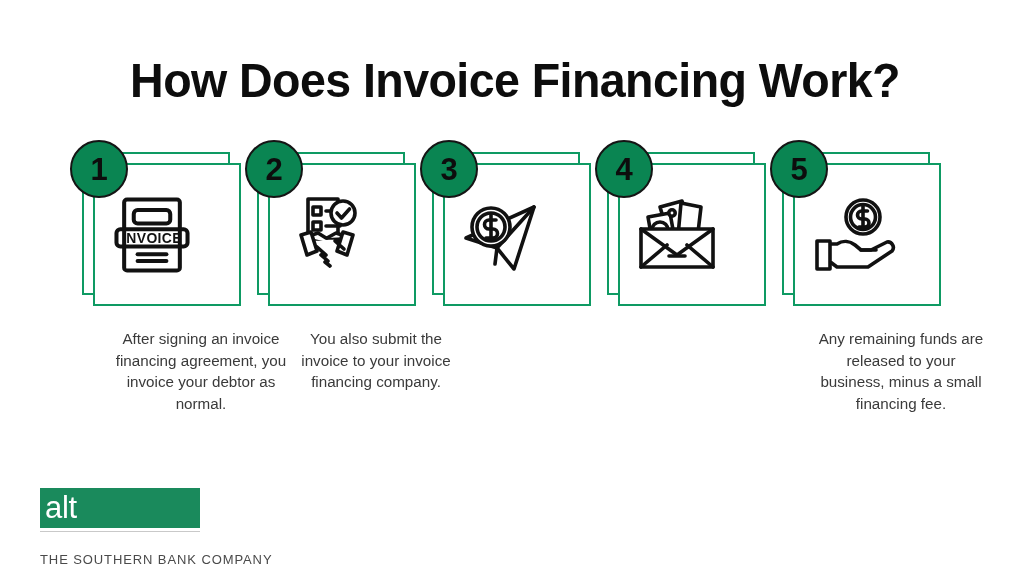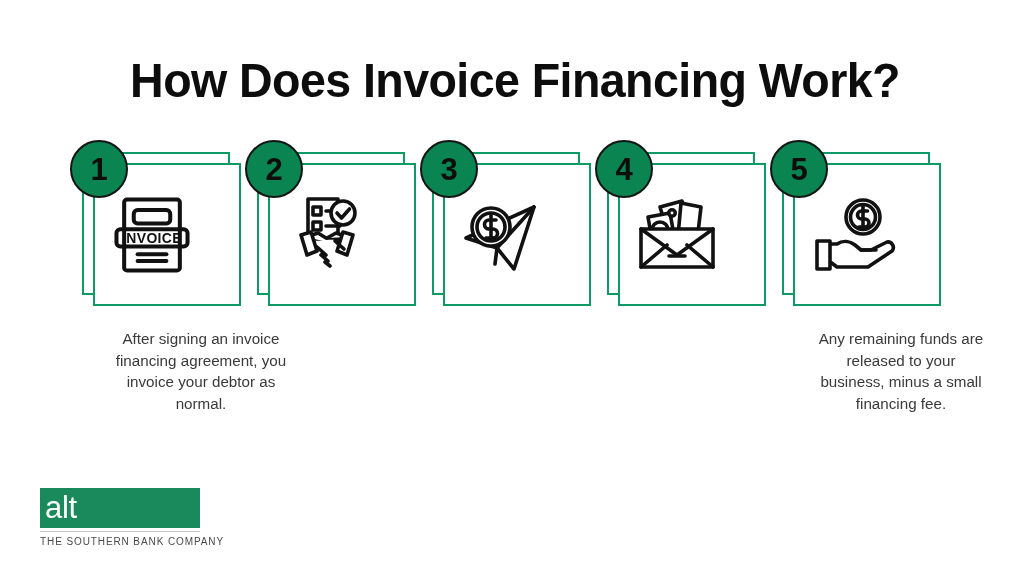"You also submit the invoice" div.caption { html: none -> <div>You also submit the invoice to your invoice financing company.</div> }
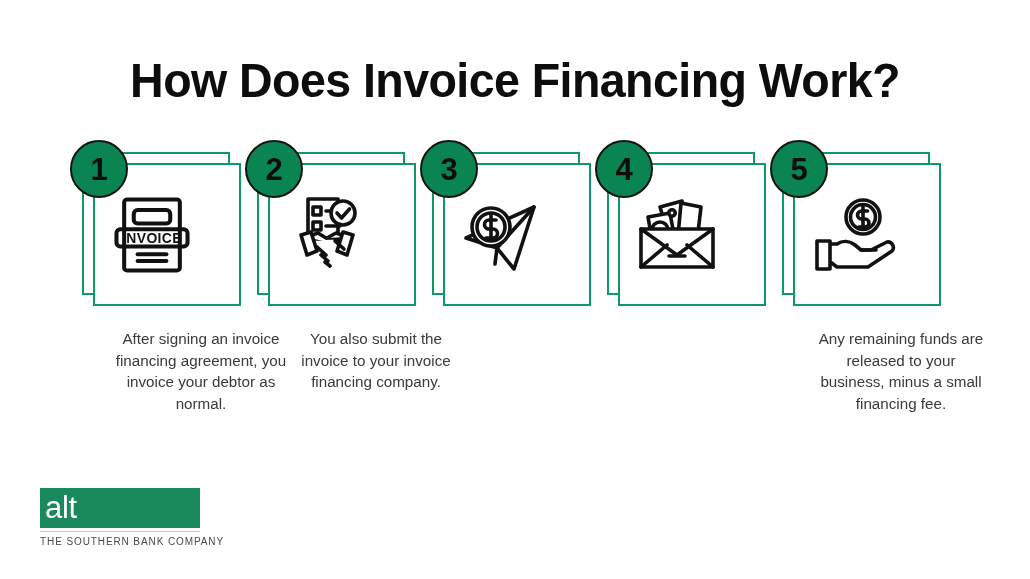"THE SOUTHERN BANK COMPANY" .logo-tag { font-size: 10px -> 13px; margin-top: 4px -> 20px }
